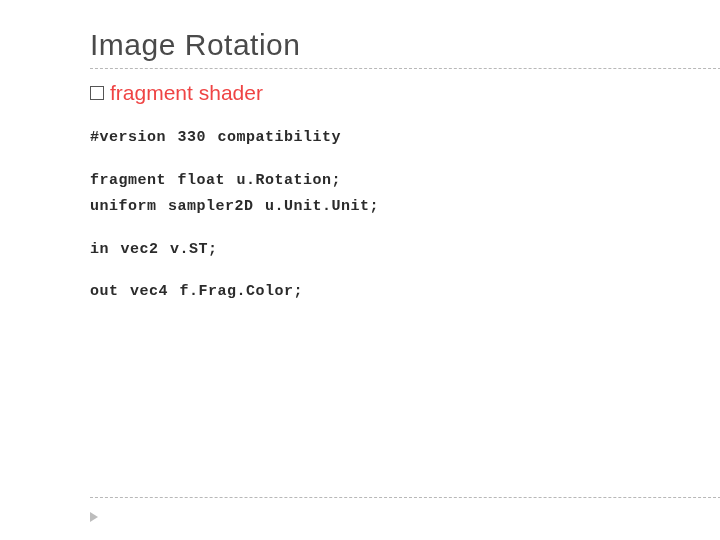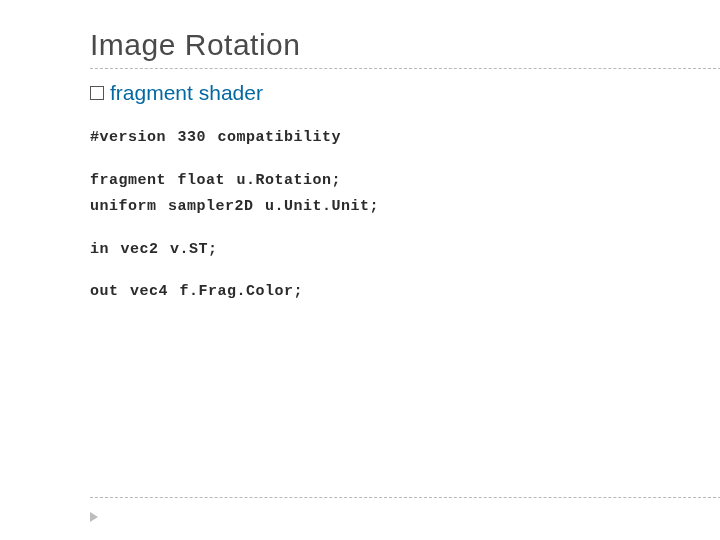"fragment shader" .bullet-text { color: #0369a1 -> #ef4444 }
